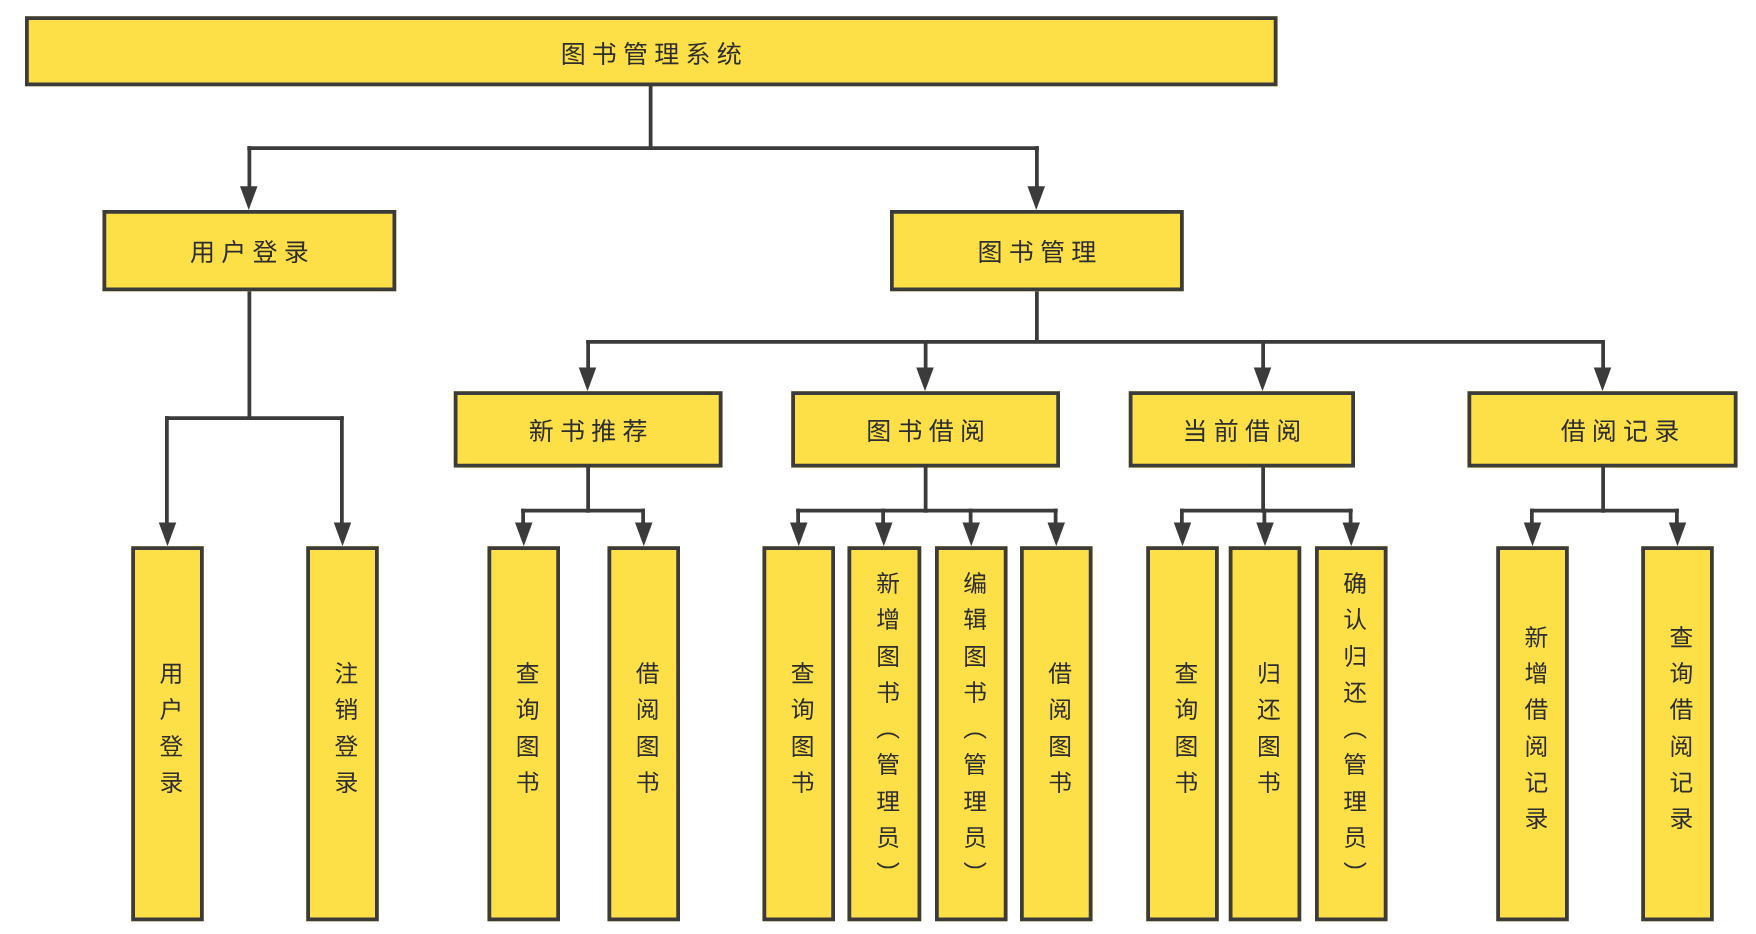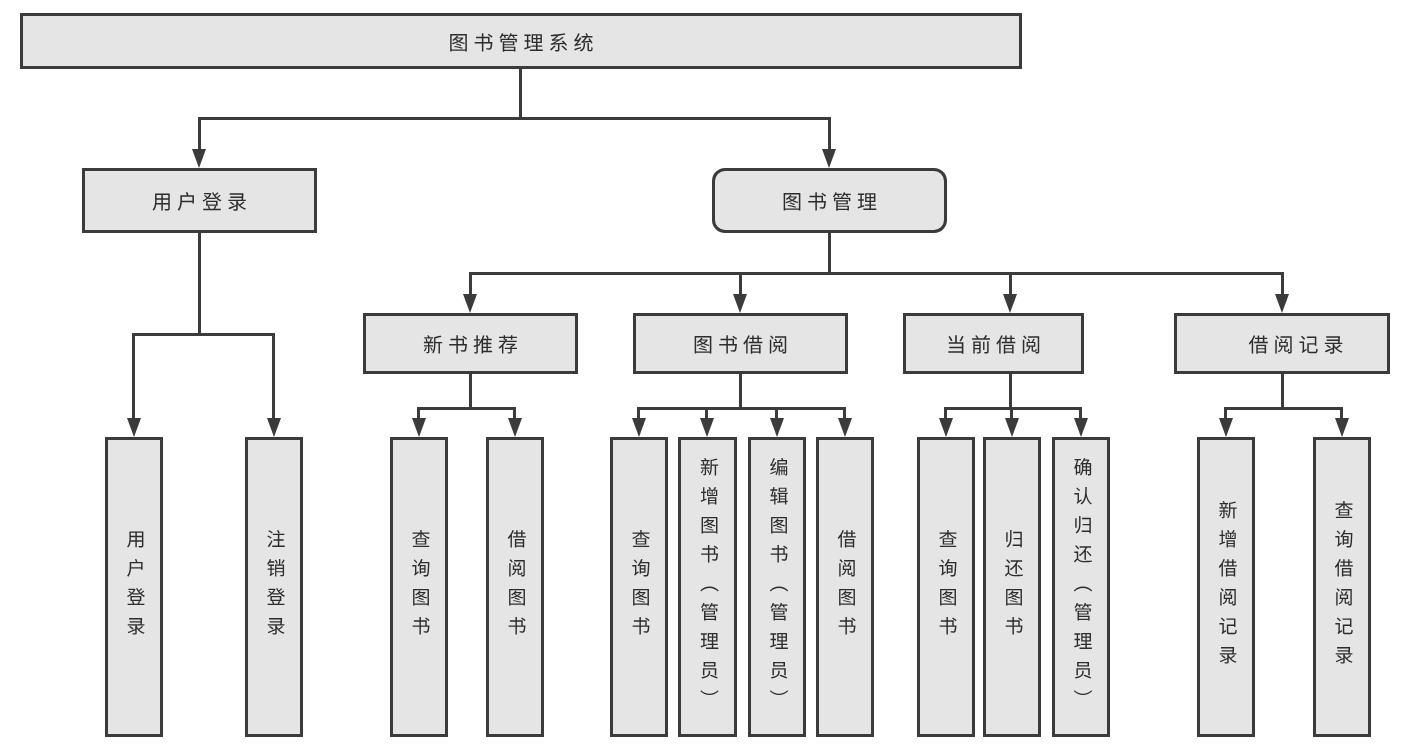"图书管理系统" .box { background: #e5e5e5 -> #fde047 }
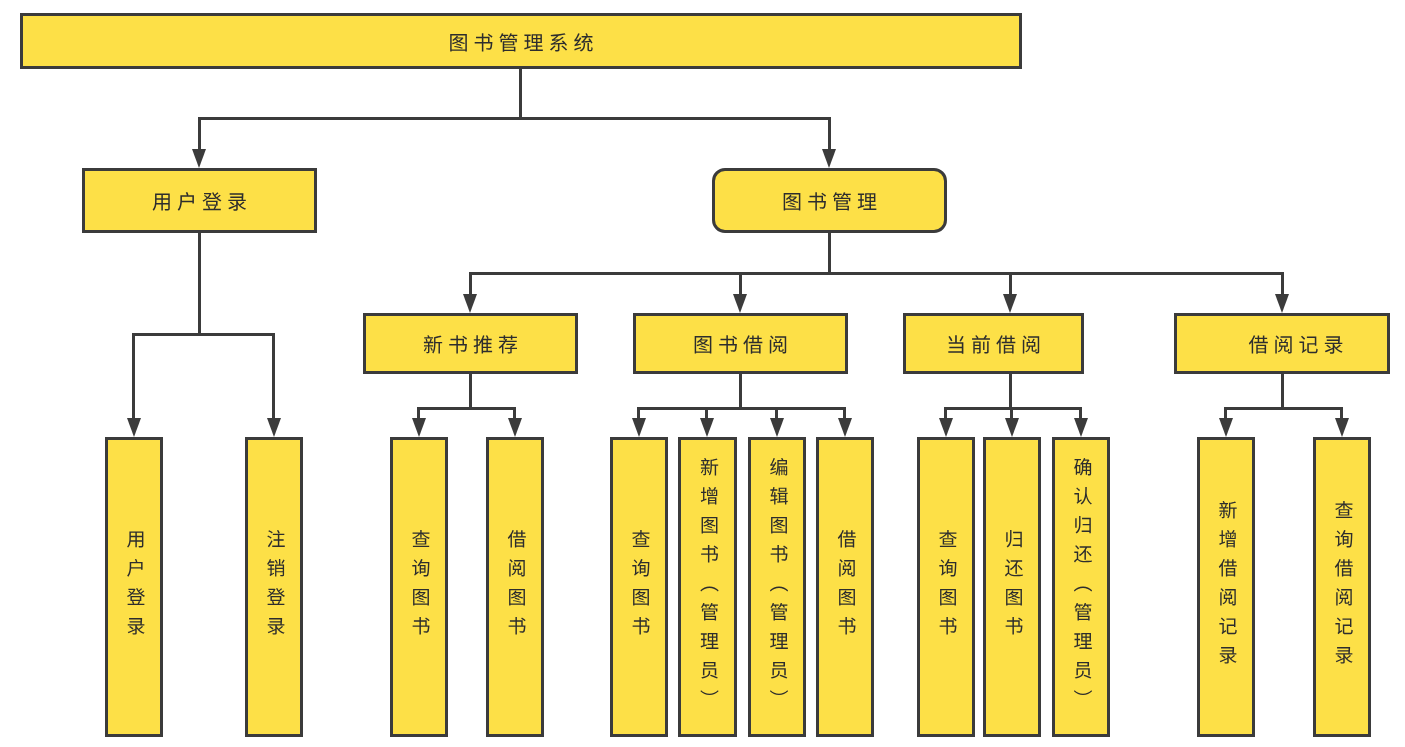"图书管理" div.box { border-radius: 13px -> none }
